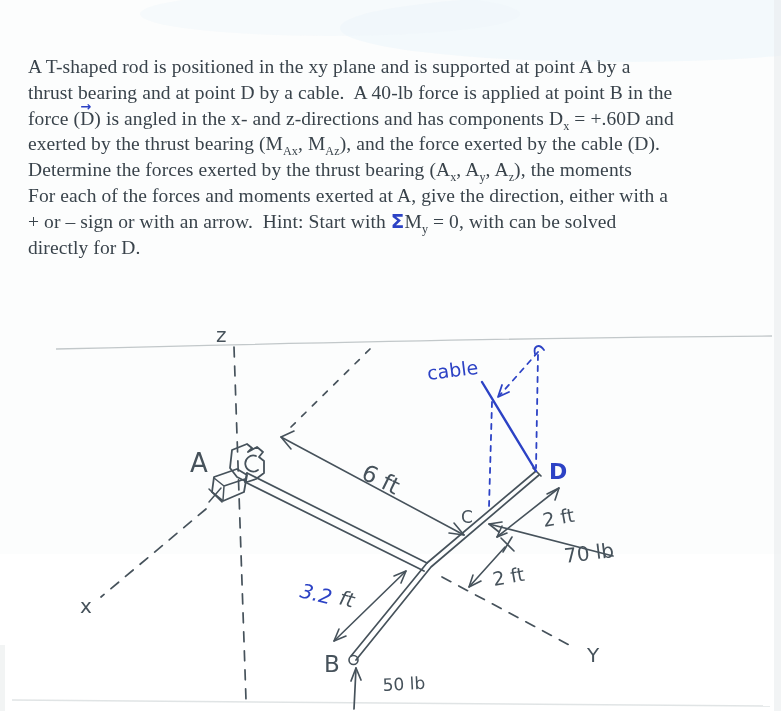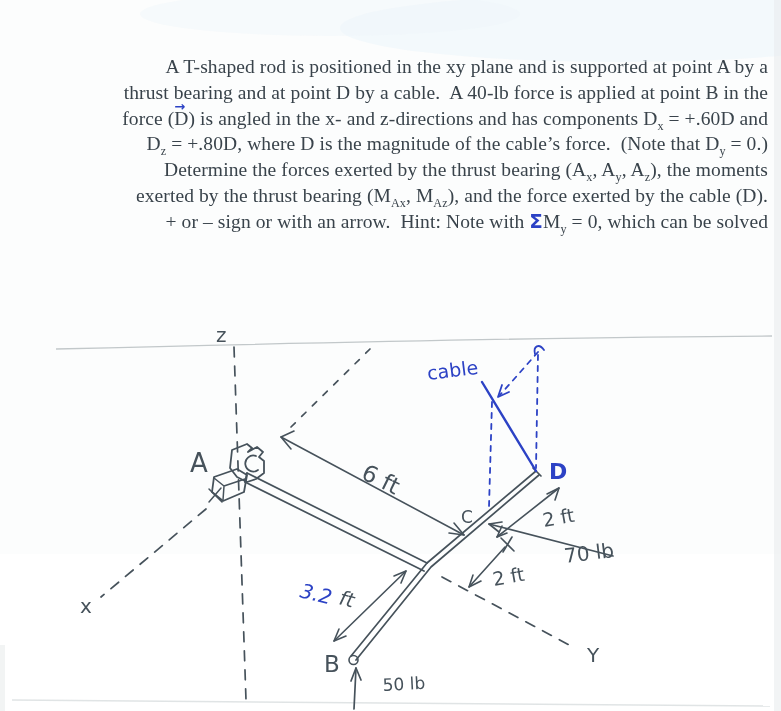"A T-shaped rod is positioned" .page { text-align: right -> none }
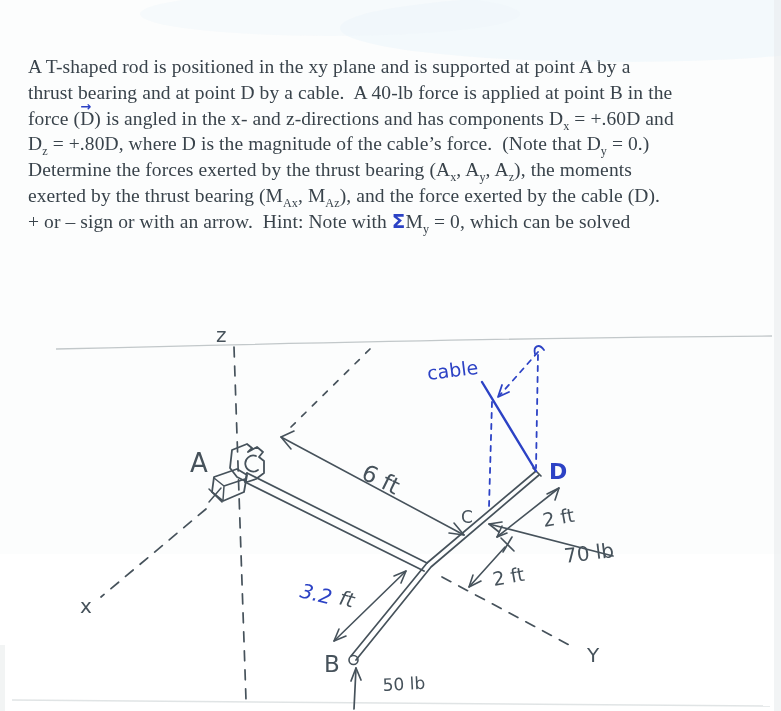"Dz = +.80D, where D" div.tline { html: <div><span>D</span><sub>z</sub><span> = +.80D, where D is the magnitude of the cable’s force. (Note that D</span><sub>y</sub><span> = 0.)</span></div> -> none }
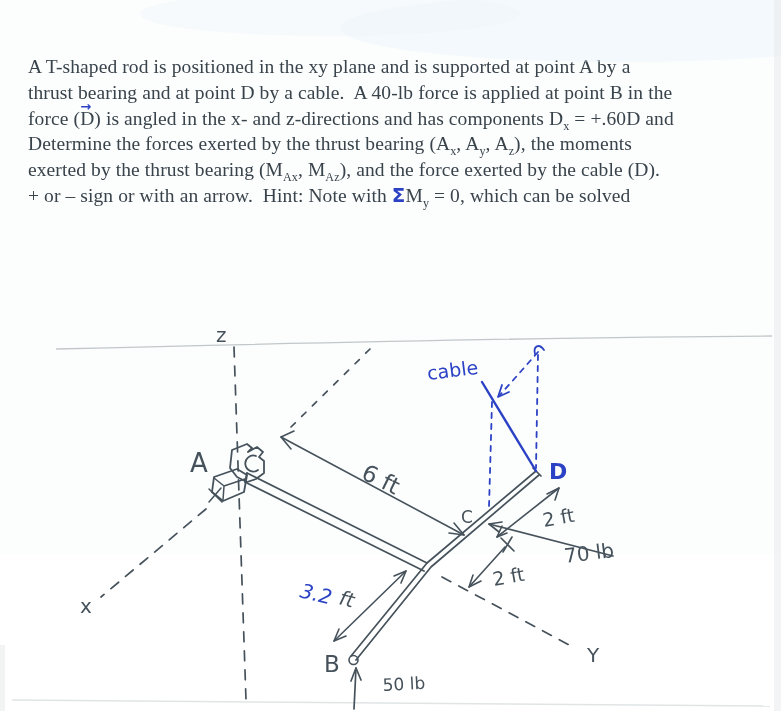"Determine the forces exerted by" div.tline { order: before "exerted by the thrust bearing" -> after "exerted by the thrust bearing" }
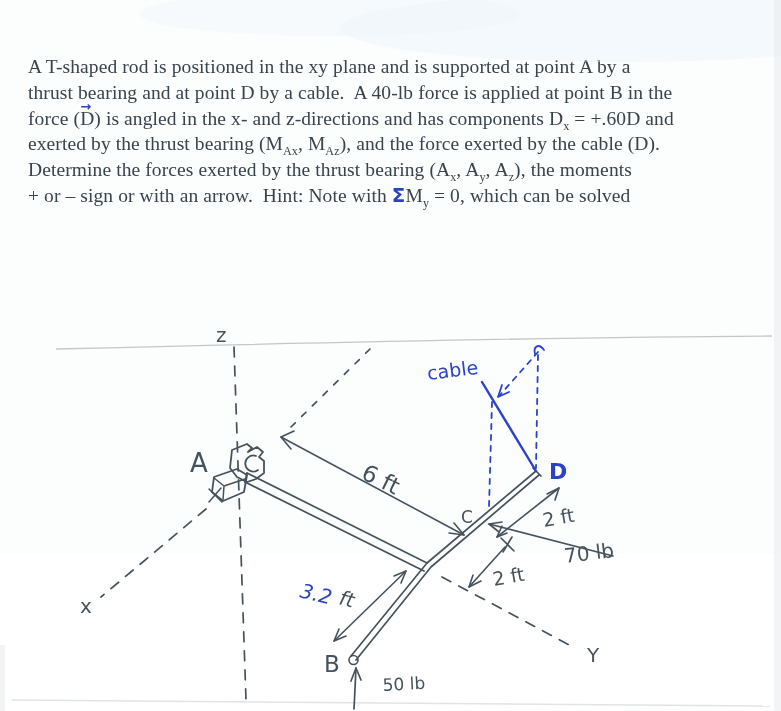"For each of the forces" div.tline { html: none -> <div><span>For each of the forces and moments exerted at A, give the direction, either with a</span></div> }
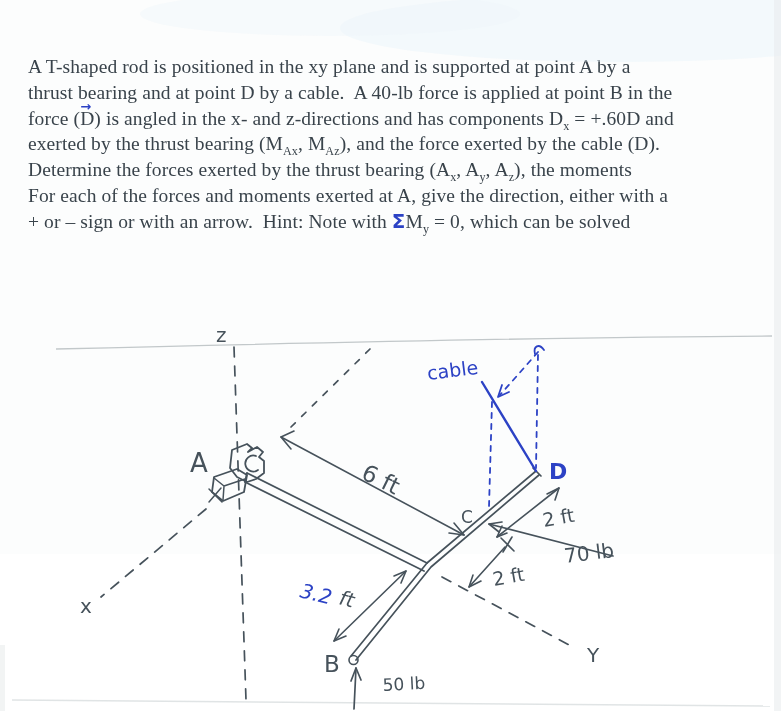"+ or – sign or" span { text: Note -> Start }
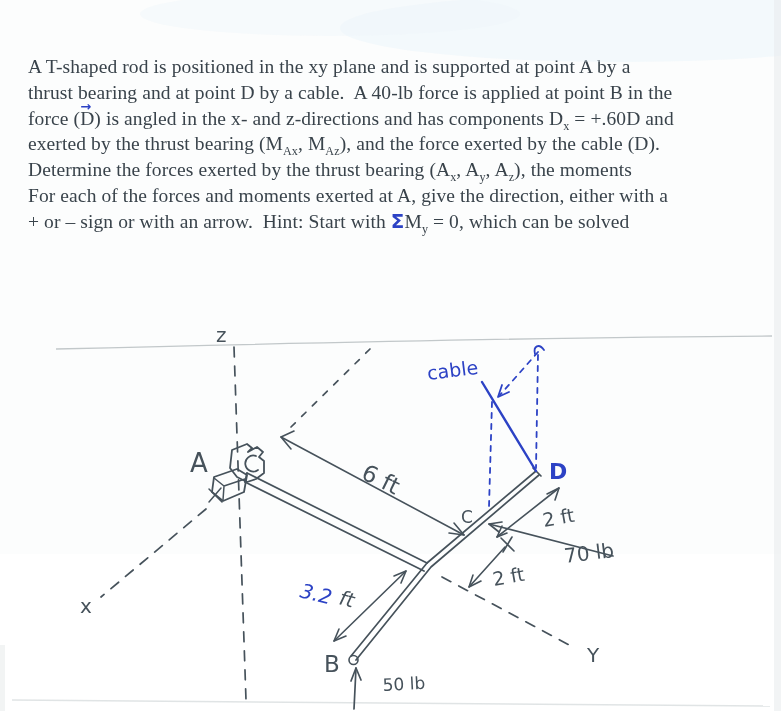"= 0, which can be" span { text: which -> with }
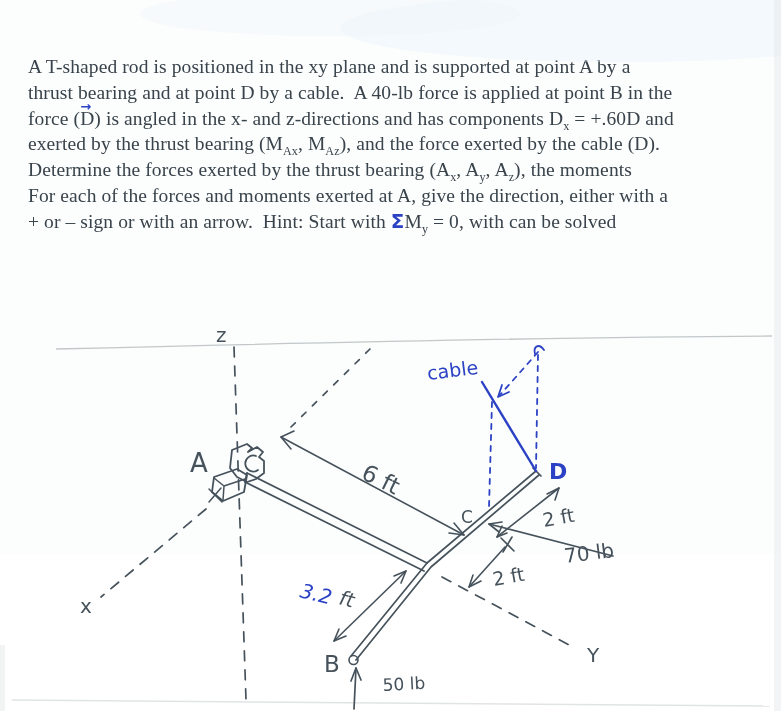"directly for D." div.tline { html: none -> <div><span>directly for D.</span></div> }
